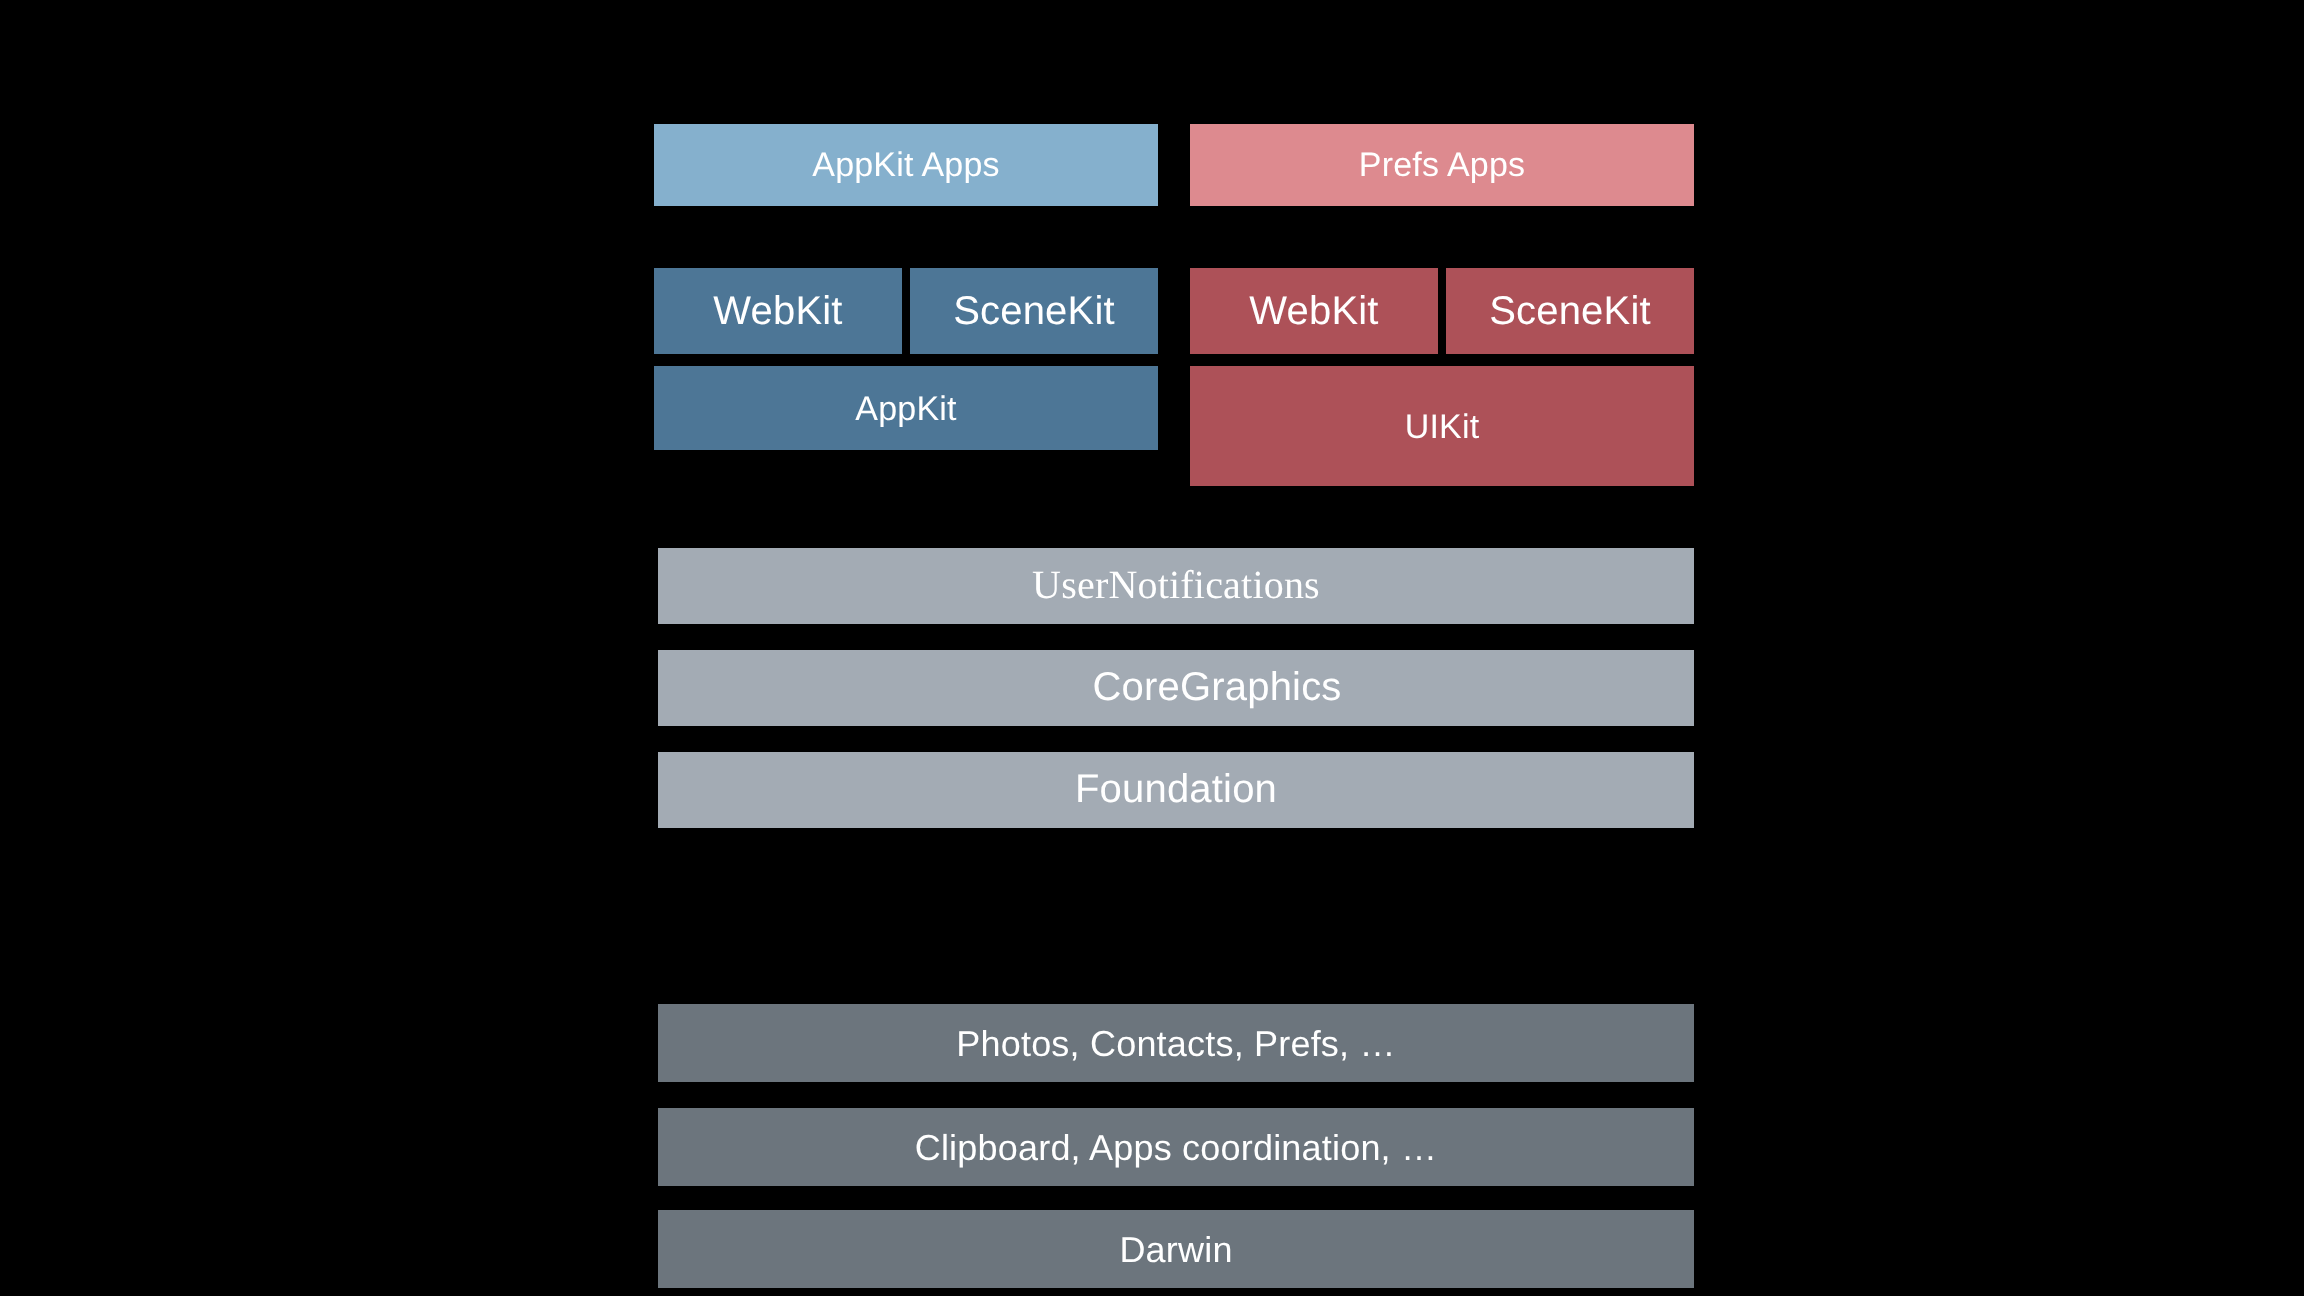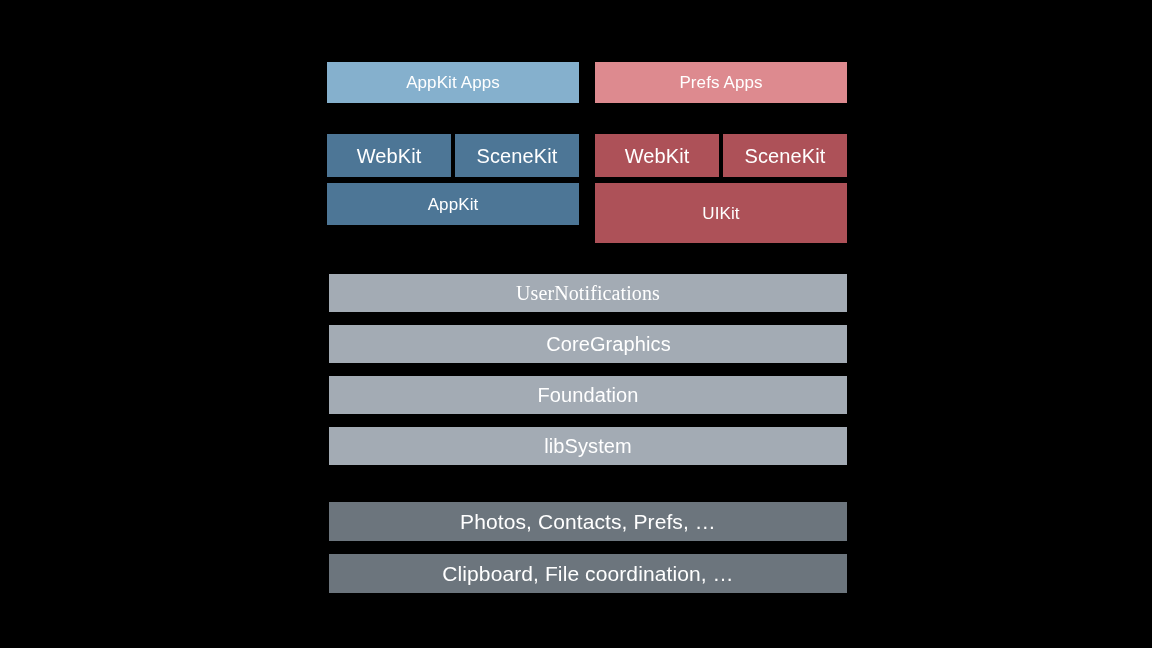"libSystem" div.box { html: <div> <span>libSystem</span> </div> -> none }
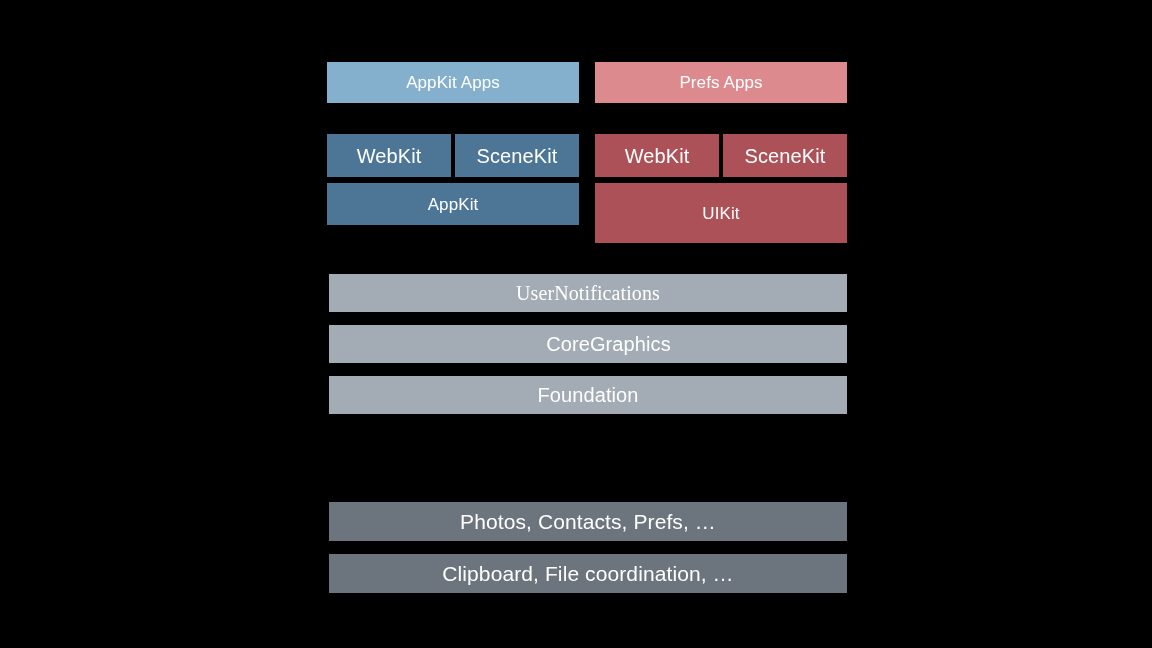"Photos, Contacts, Prefs, …" .fs-15 { font-size: 21px -> 18px }
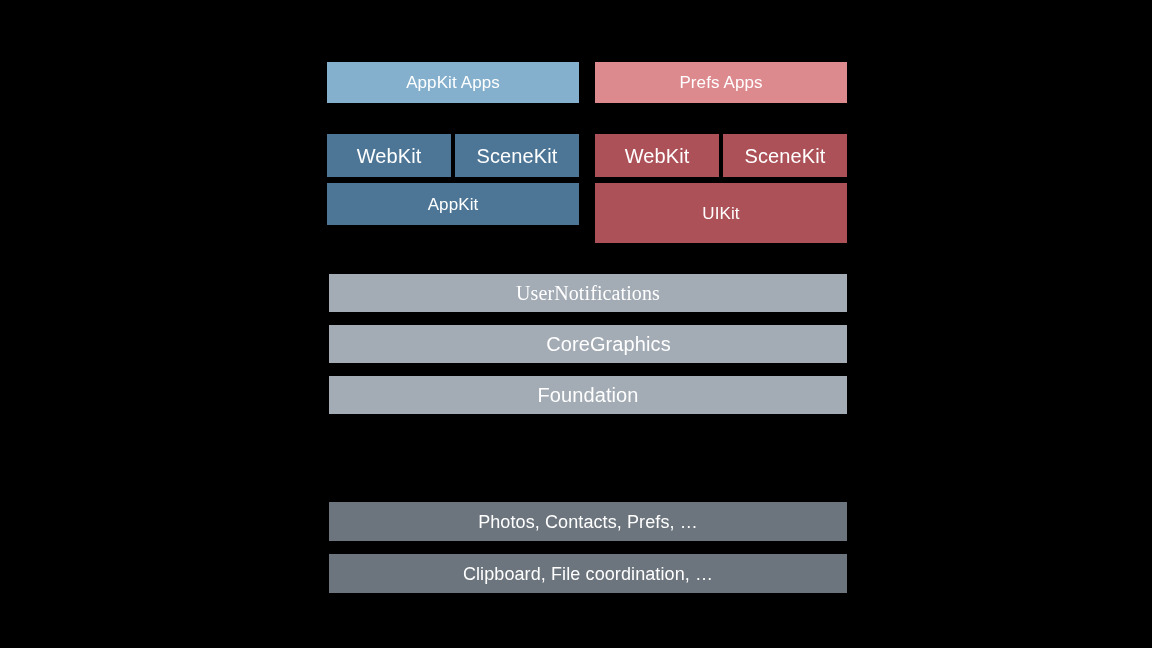"Clipboard, File coordination, …" span.box-label { text: File -> Apps }
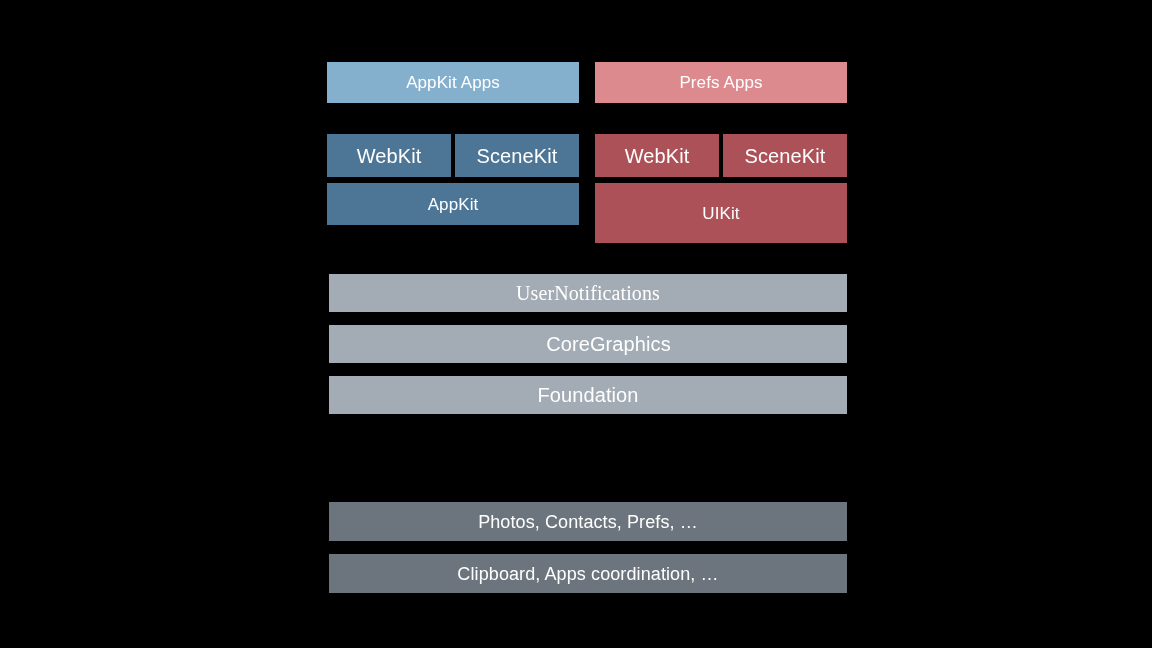"Darwin" div.box { html: none -> <div> <span>Darwin</span> </div> }
